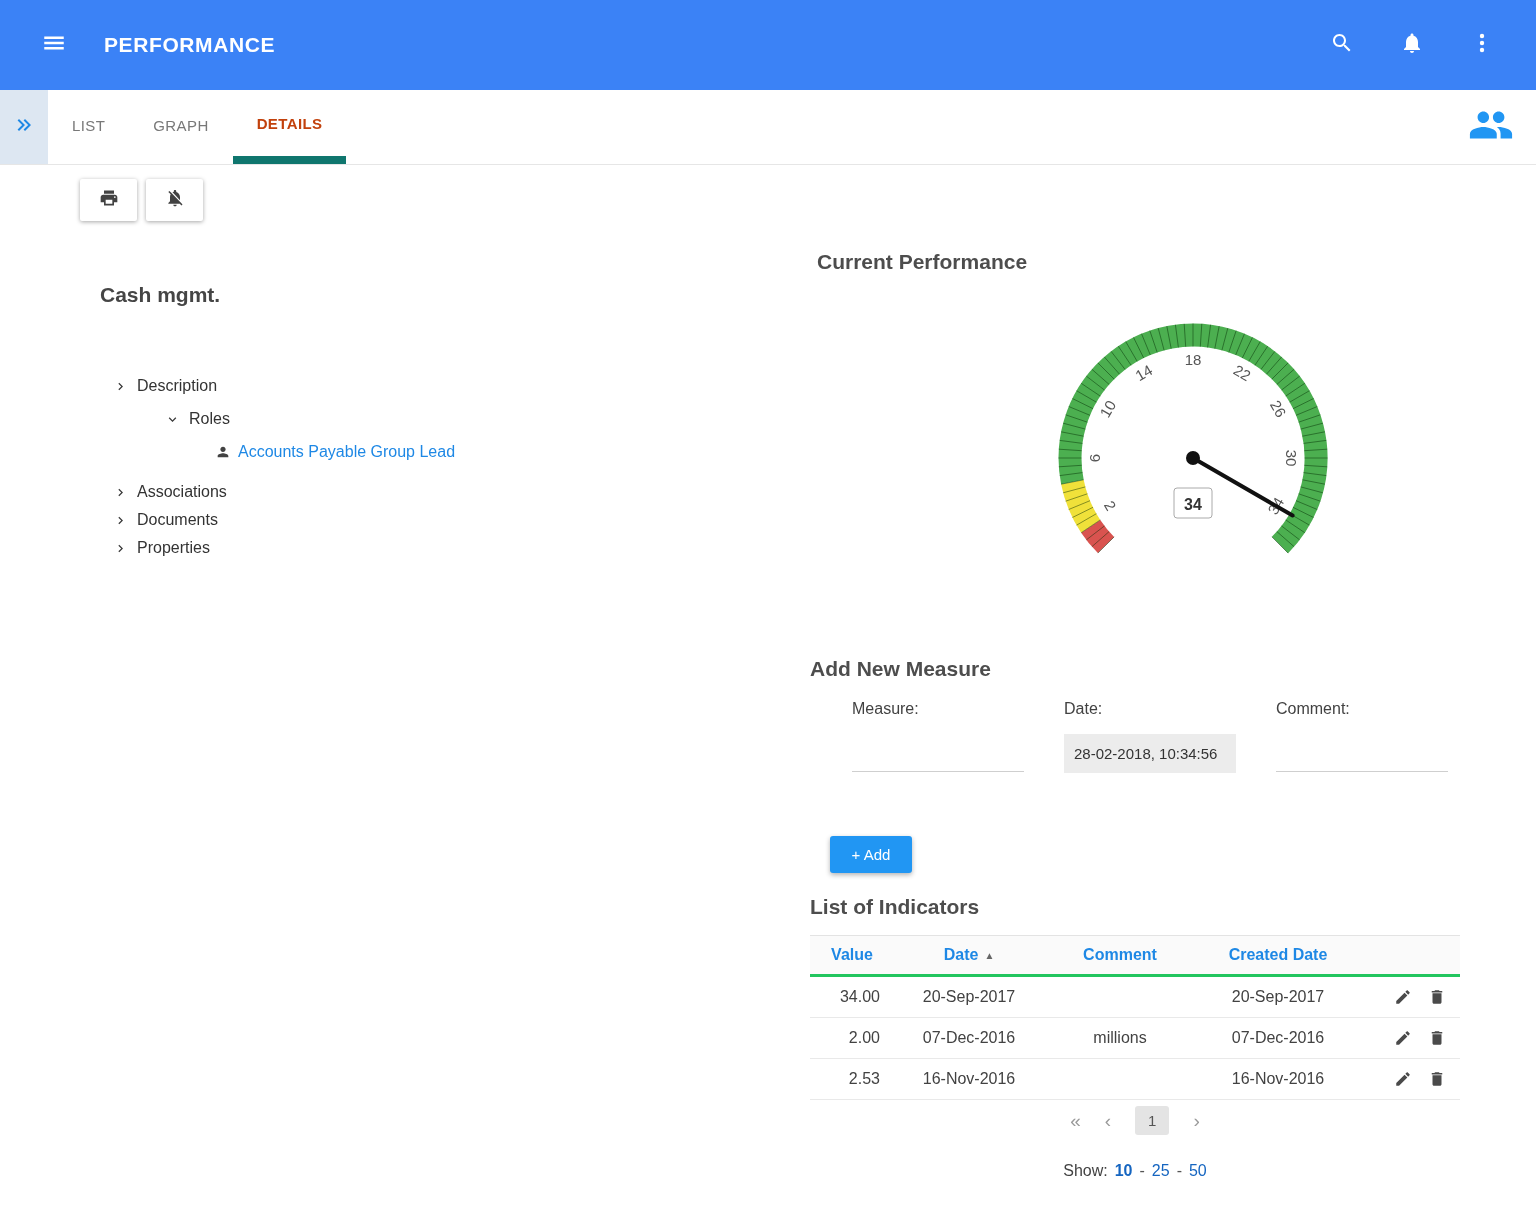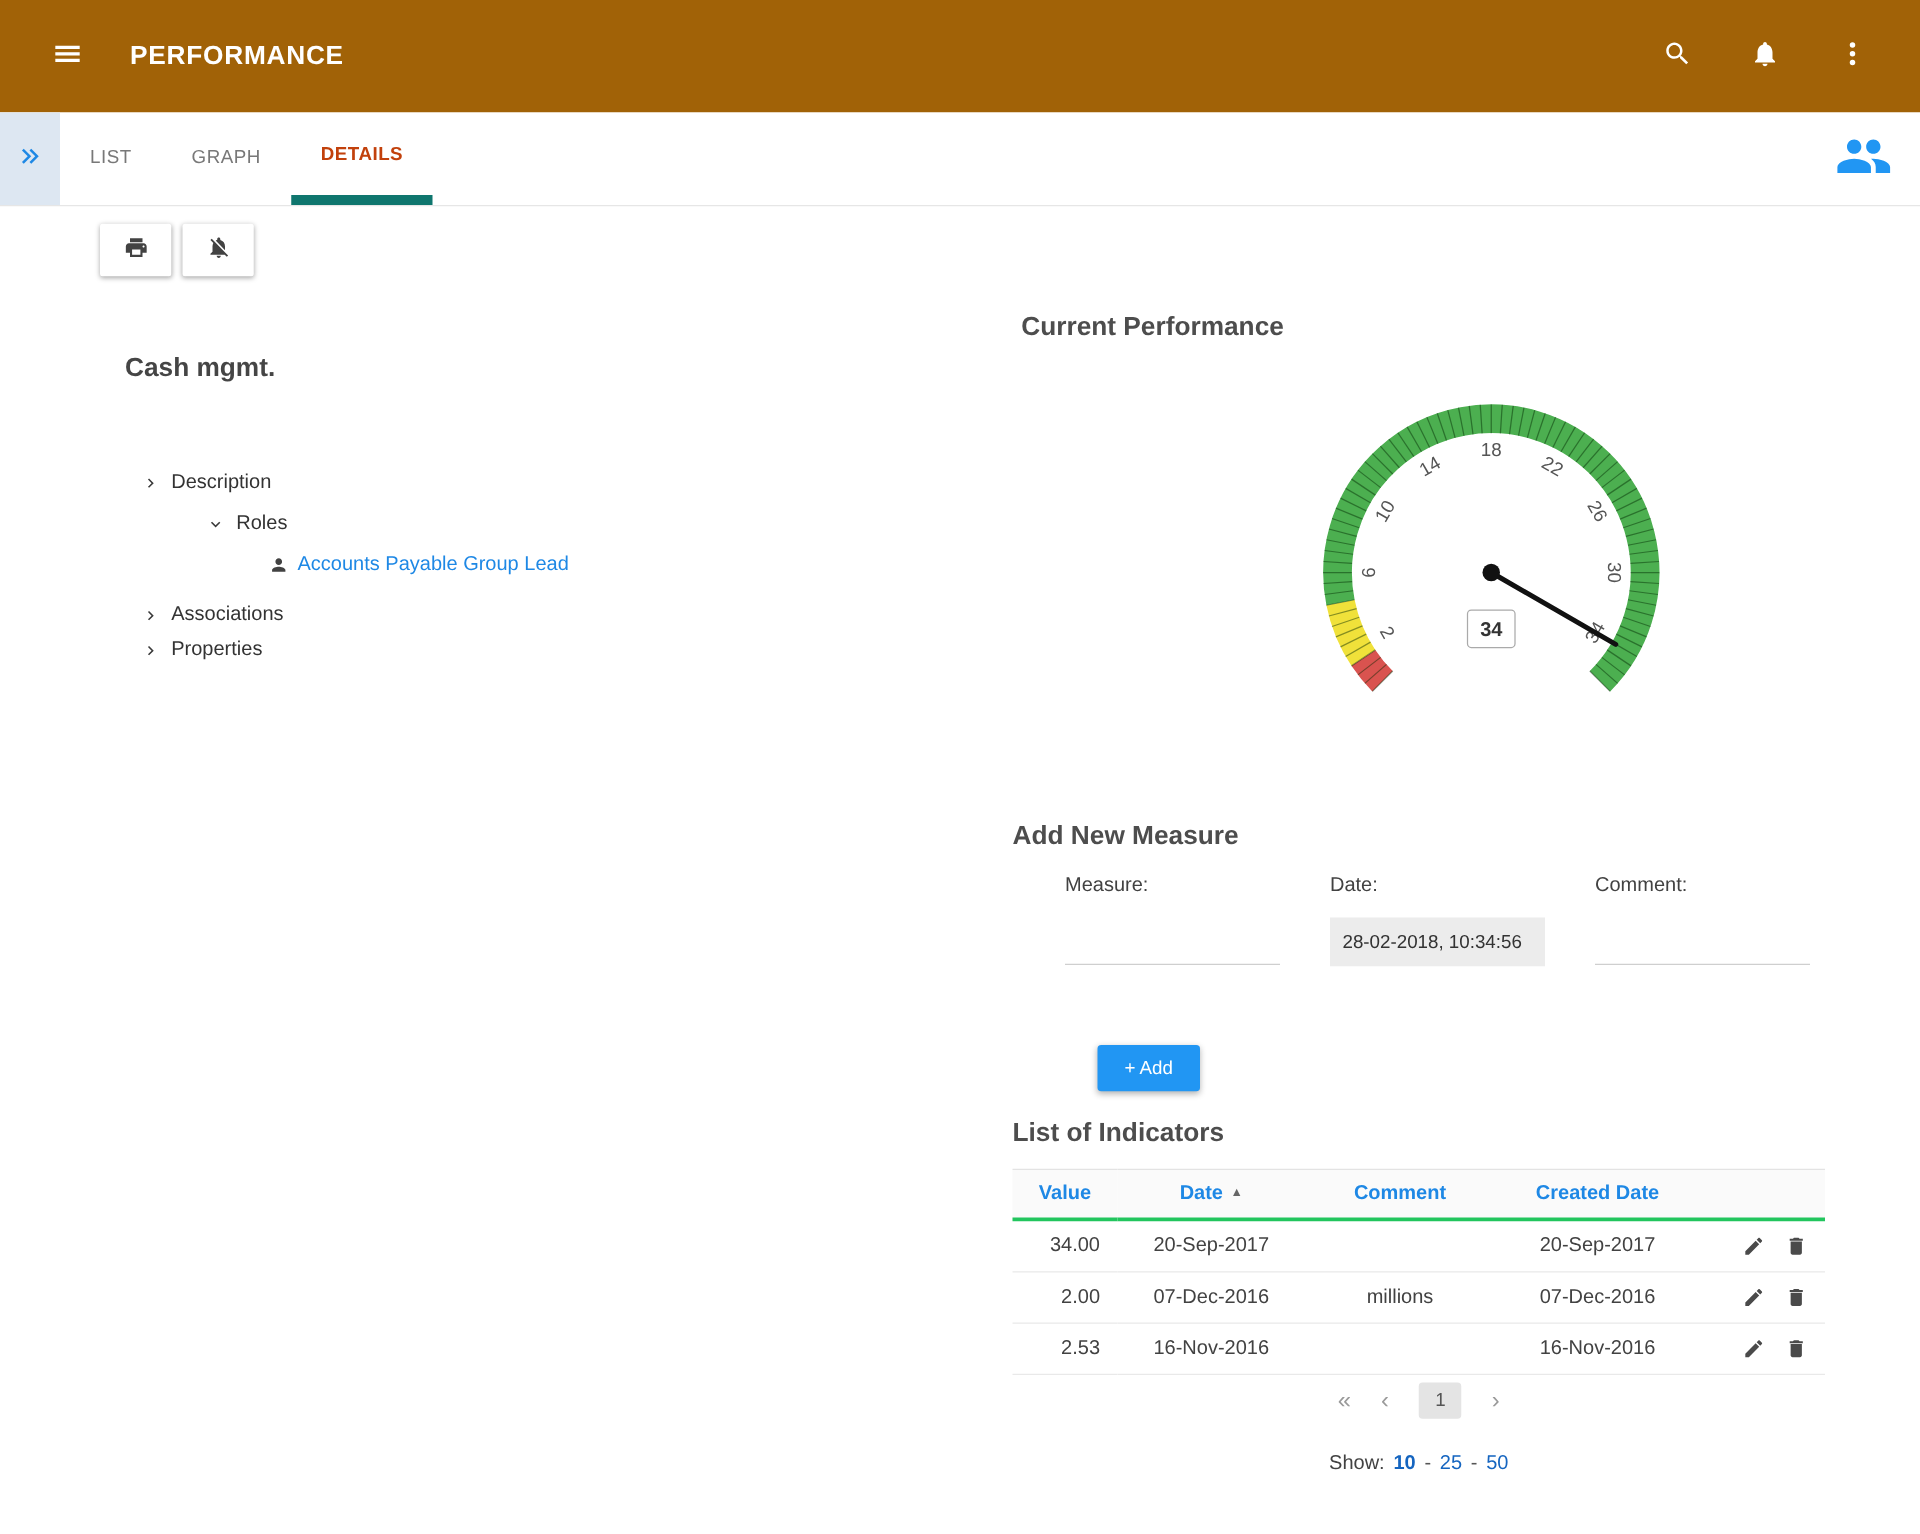"PERFORMANCE" .appbar { background: #a16207 -> #3b82f6 }
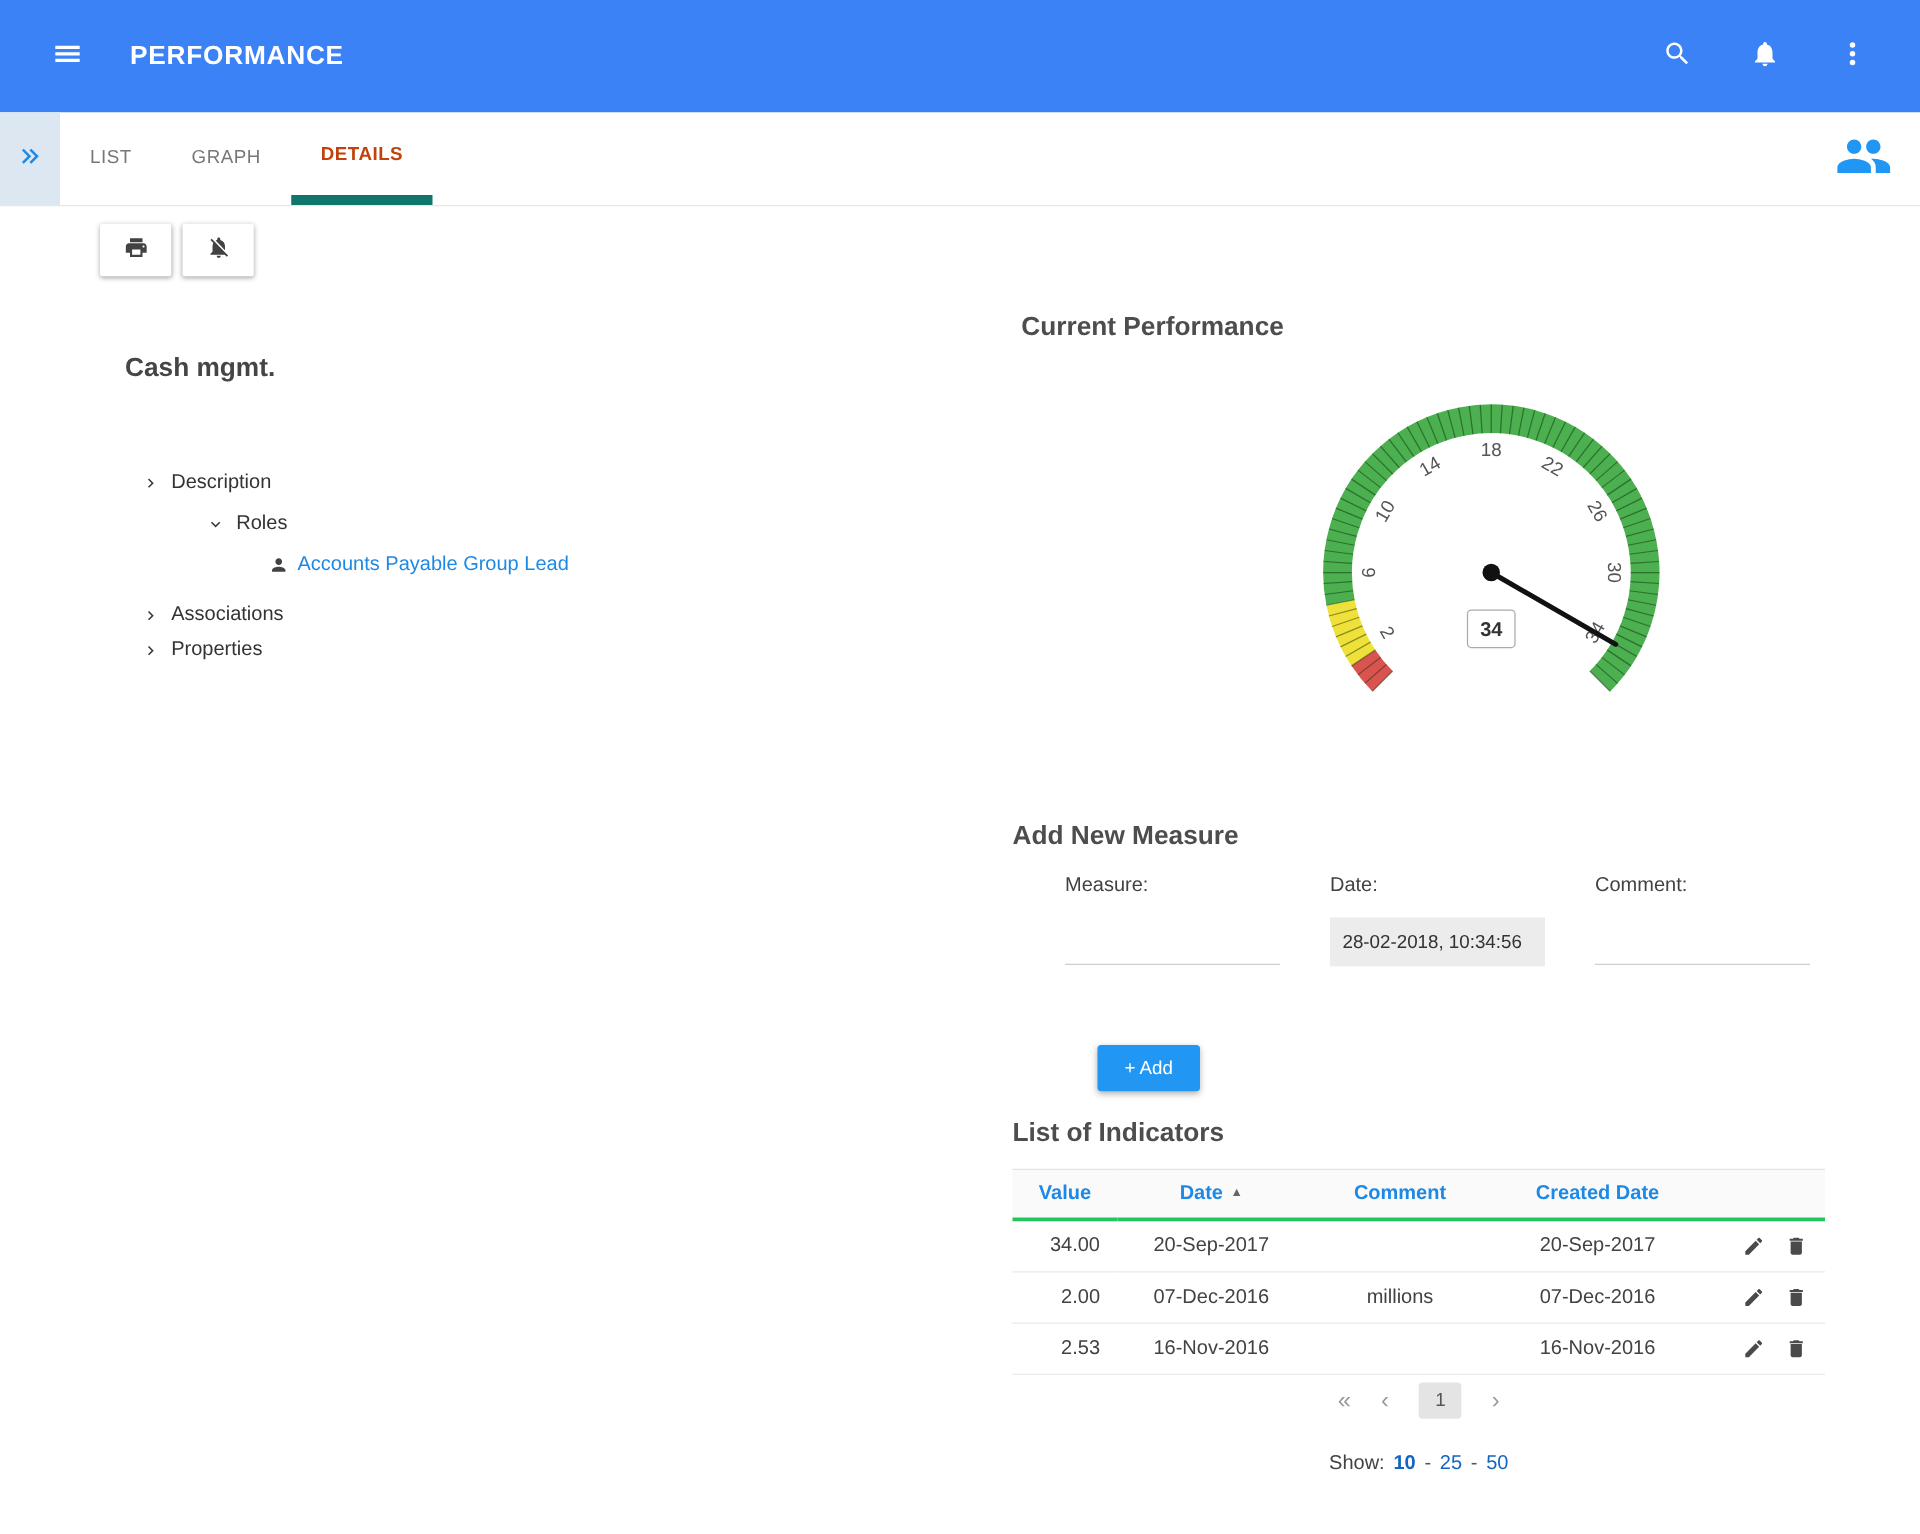"Documents" div.tree-row { html: none -> <div> <span> <svg> <path></path> </svg> </span> <span>Documents</span> </div> }
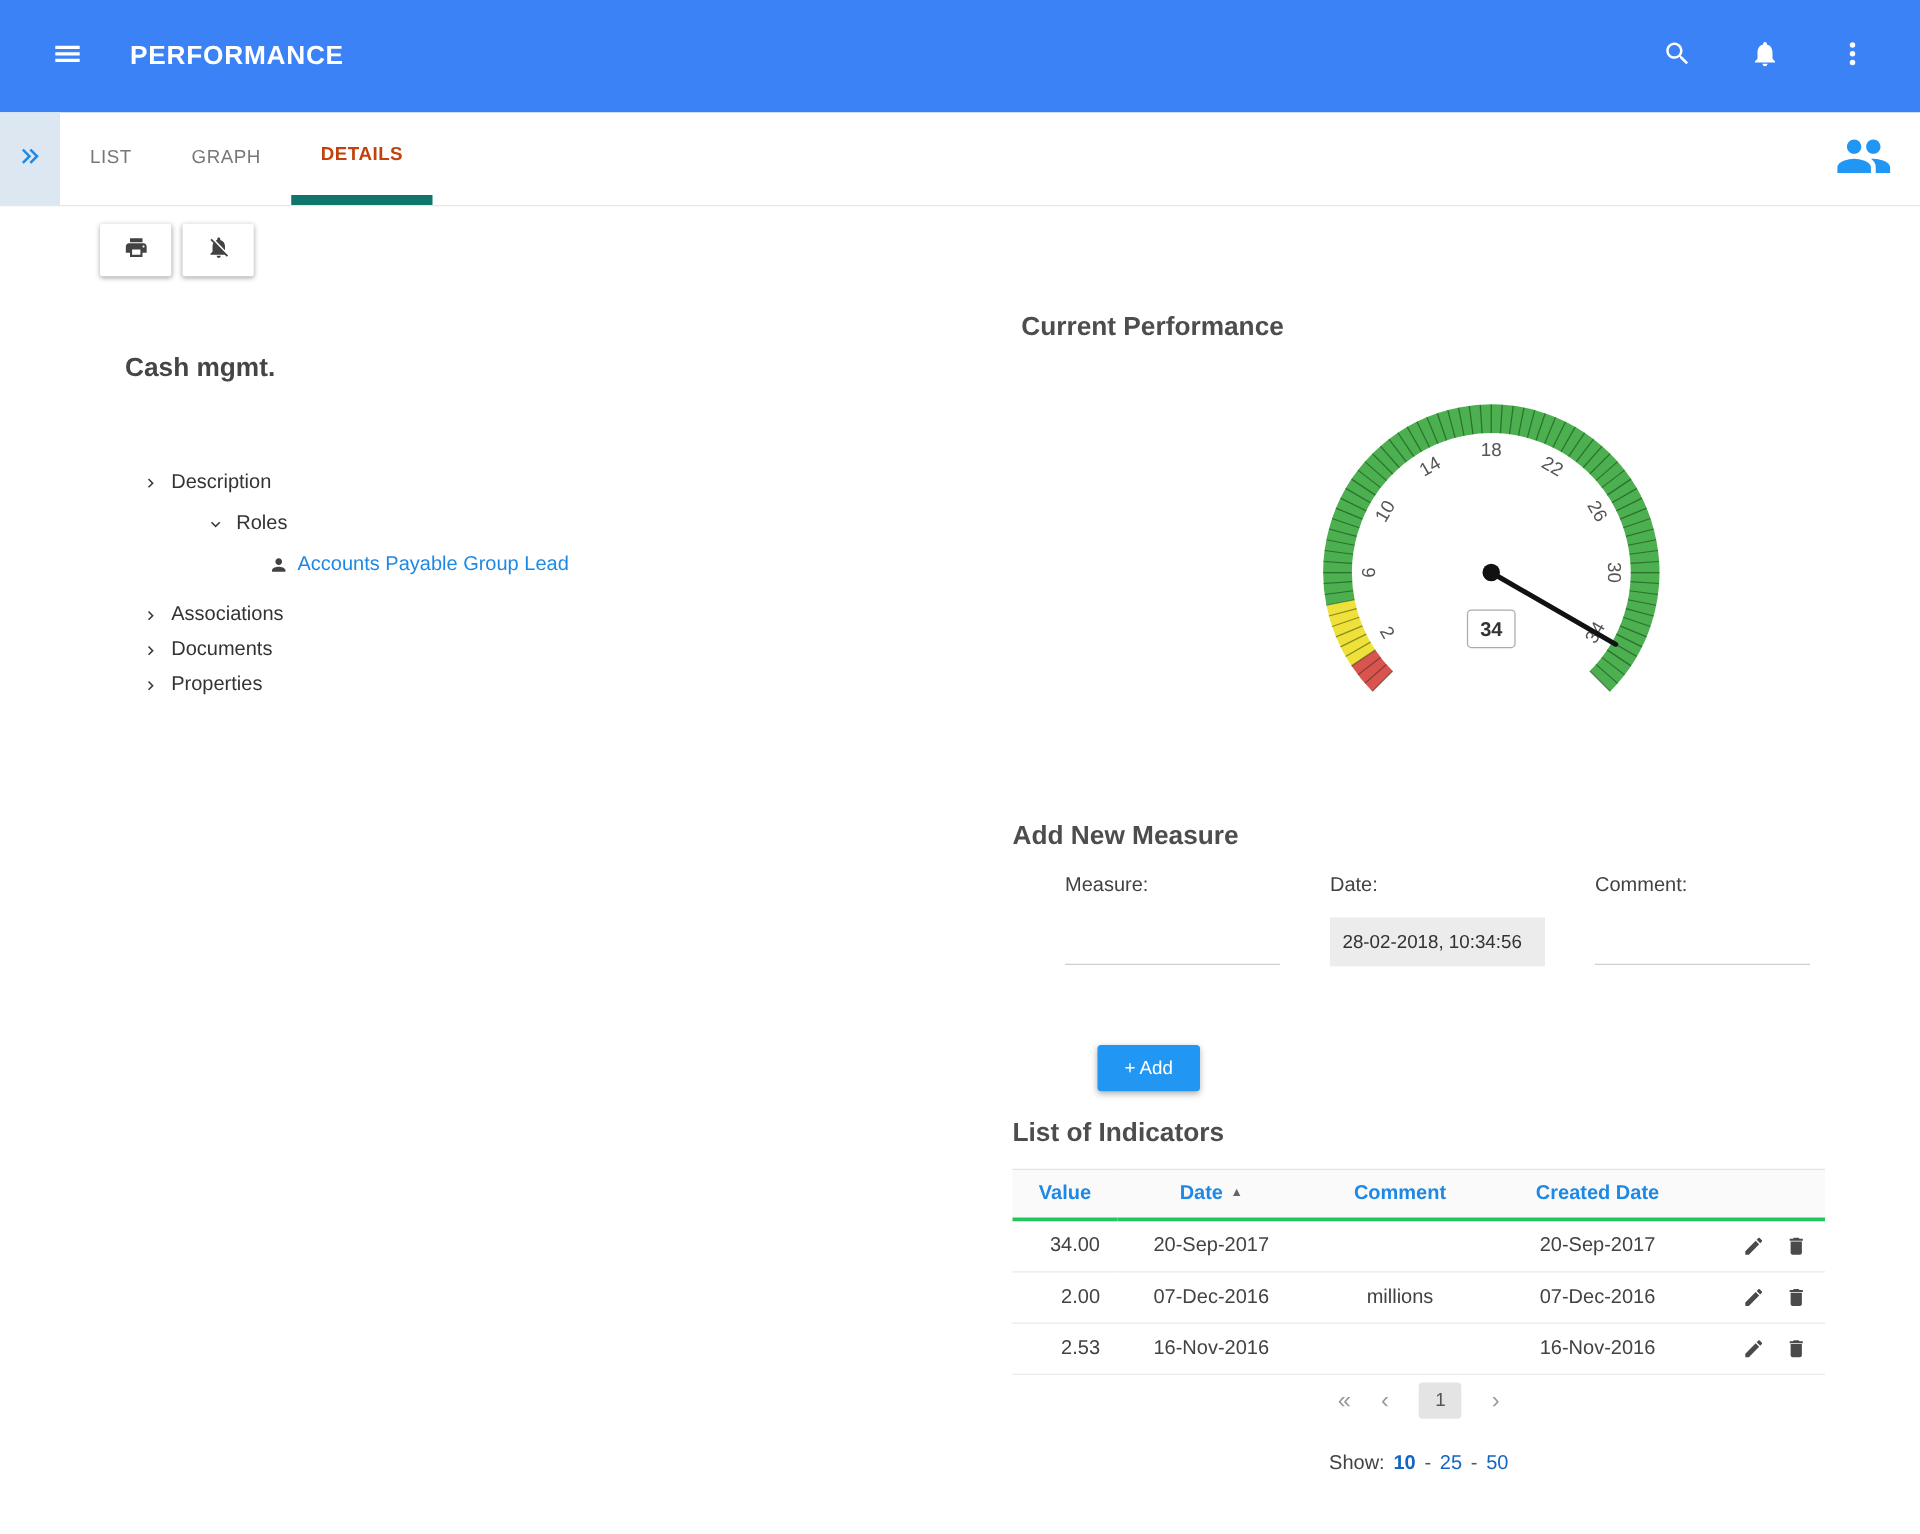"+ Add" .add-btn { left: 878px -> 830px }
